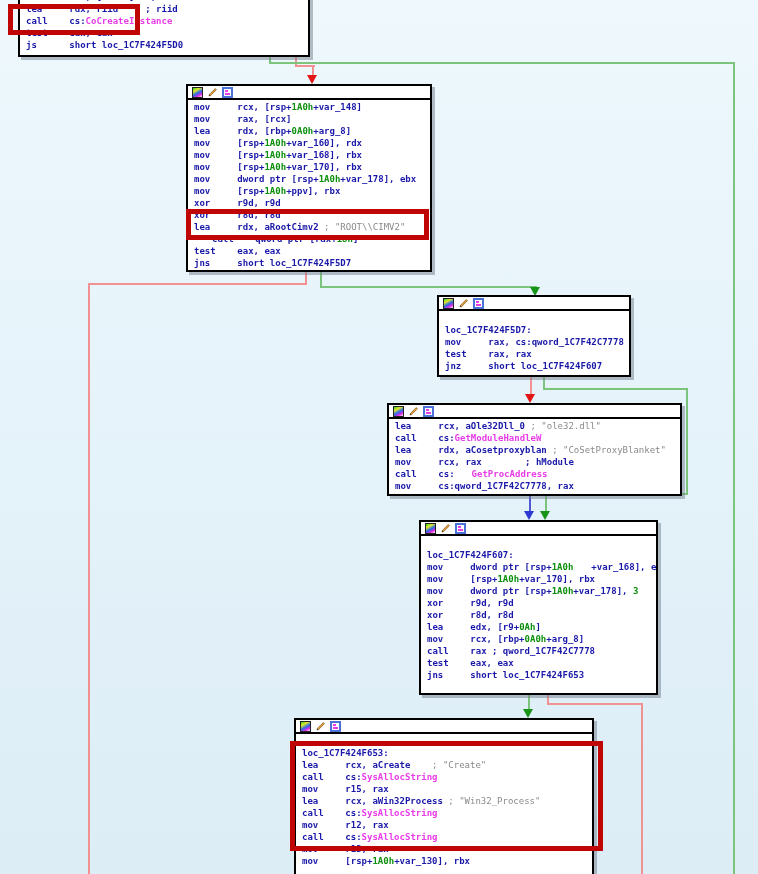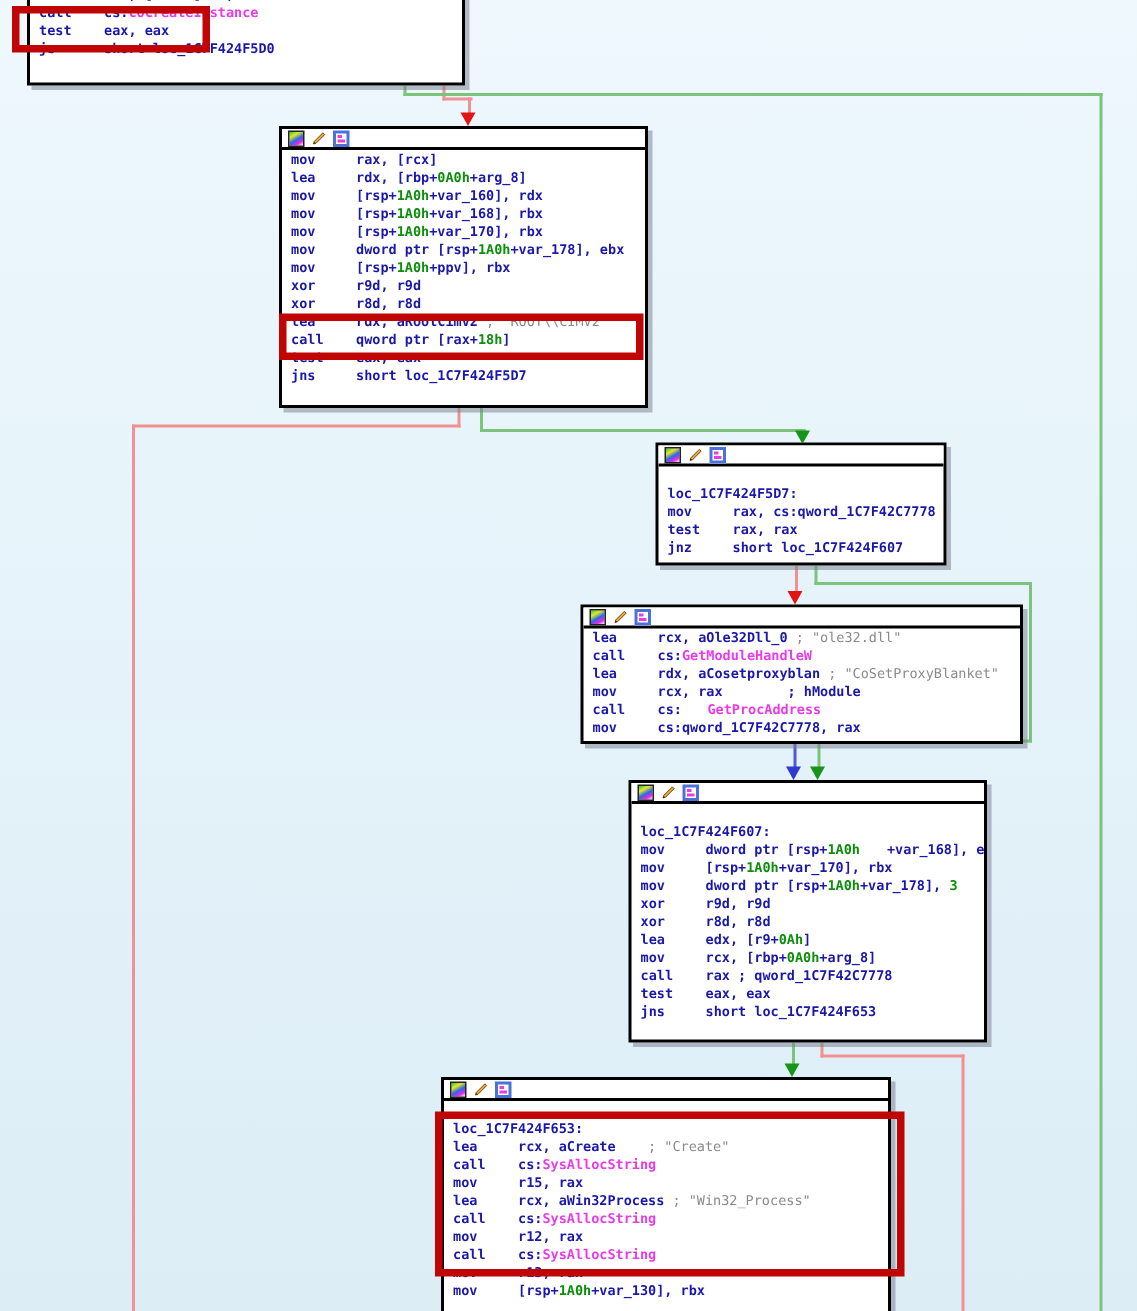"lea rdx, riid ; riid" div.ln { html: none -> <div><span>lea rdx, riid ; riid</span></div> }
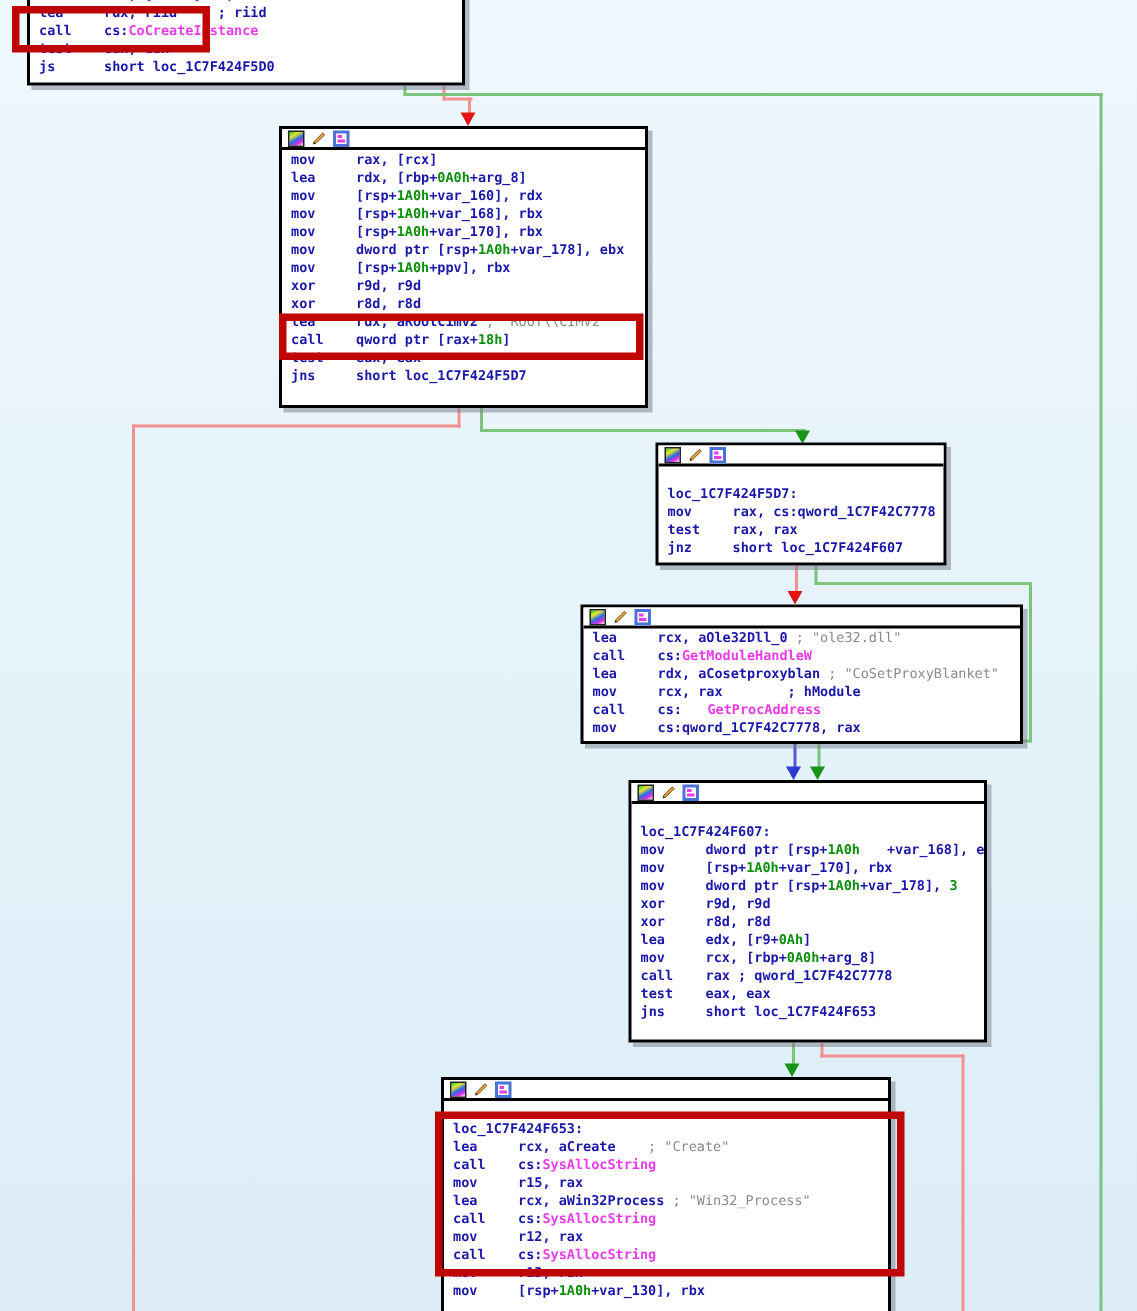"mov rcx, [rsp+1A0h+var_148]" div.ln { html: none -> <div><span>mov rcx, [rsp+</span><span>1A0h</span><span>+var_148]</span></div> }
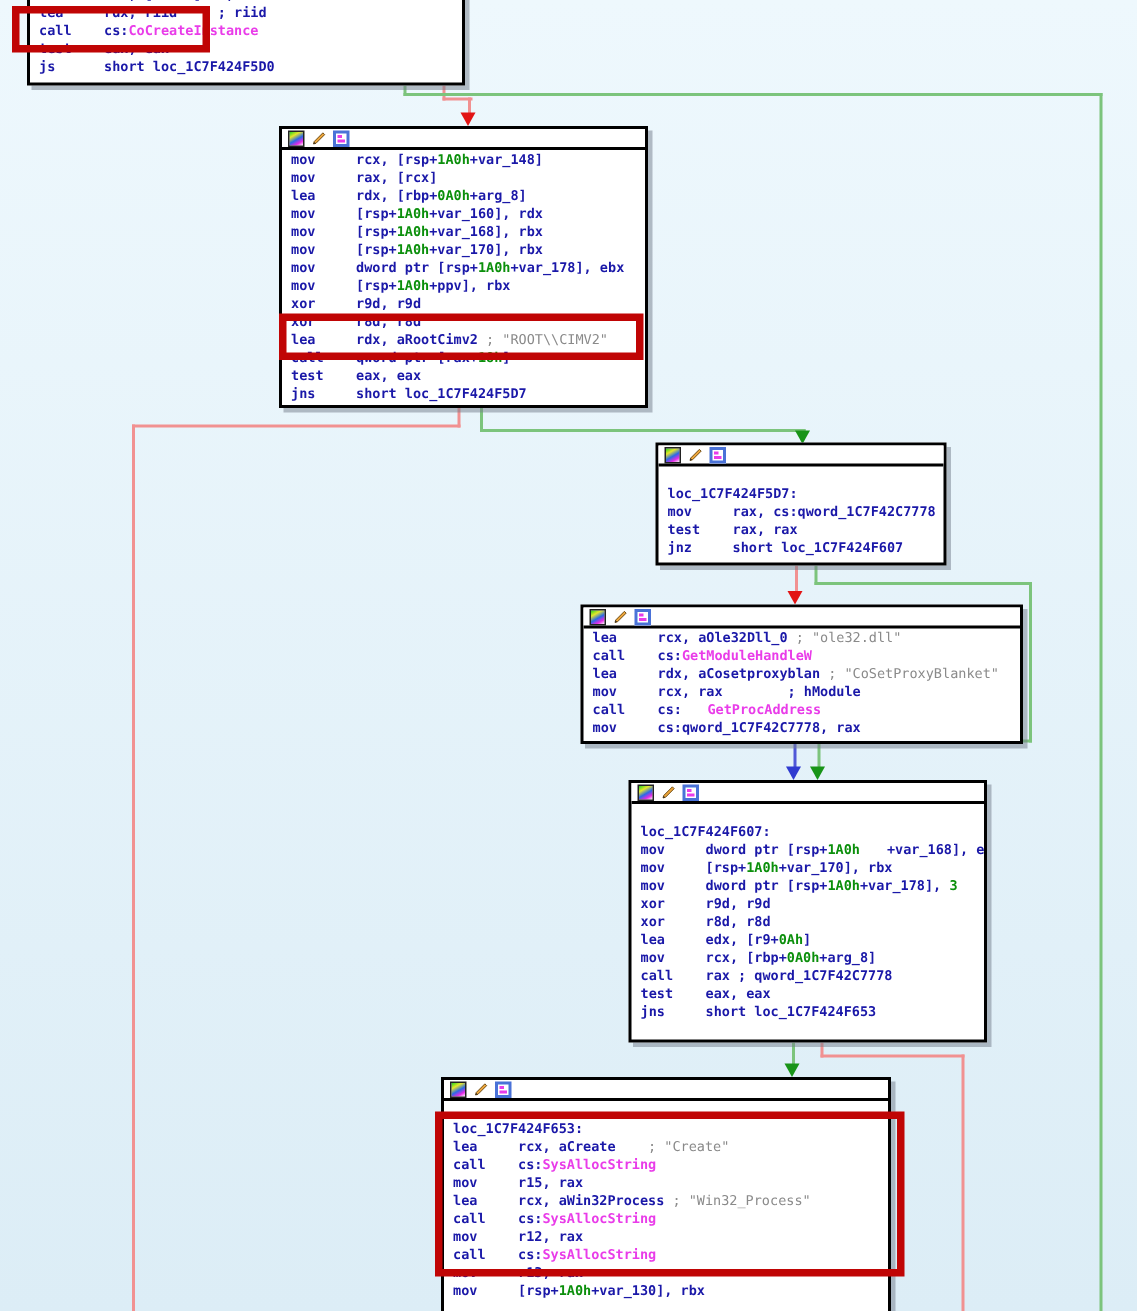"call qword ptr [rax+" span { margin-left: none -> 18px }
